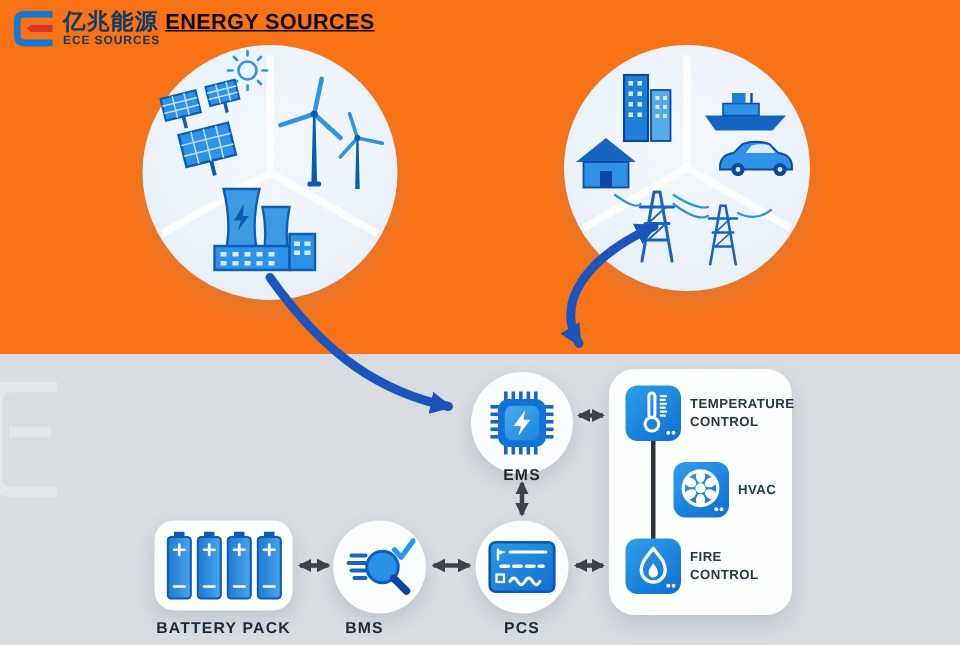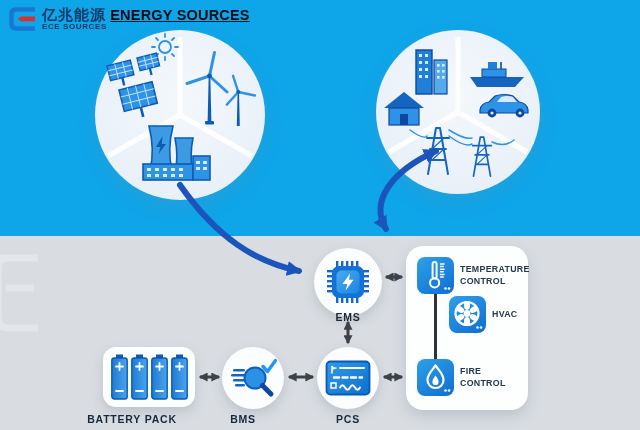"亿兆能源" .stage { background: #0ea5e9 -> #f97316 }
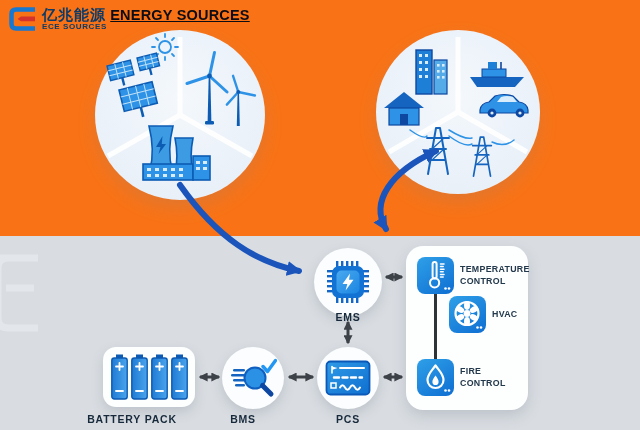"HVAC" div.ctl-row { top: 50px -> 62px }
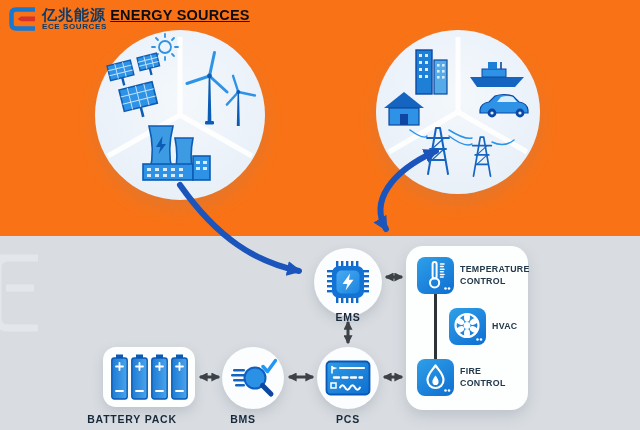"BATTERY PACK" div.nlabel { left: 78px -> 95px }
